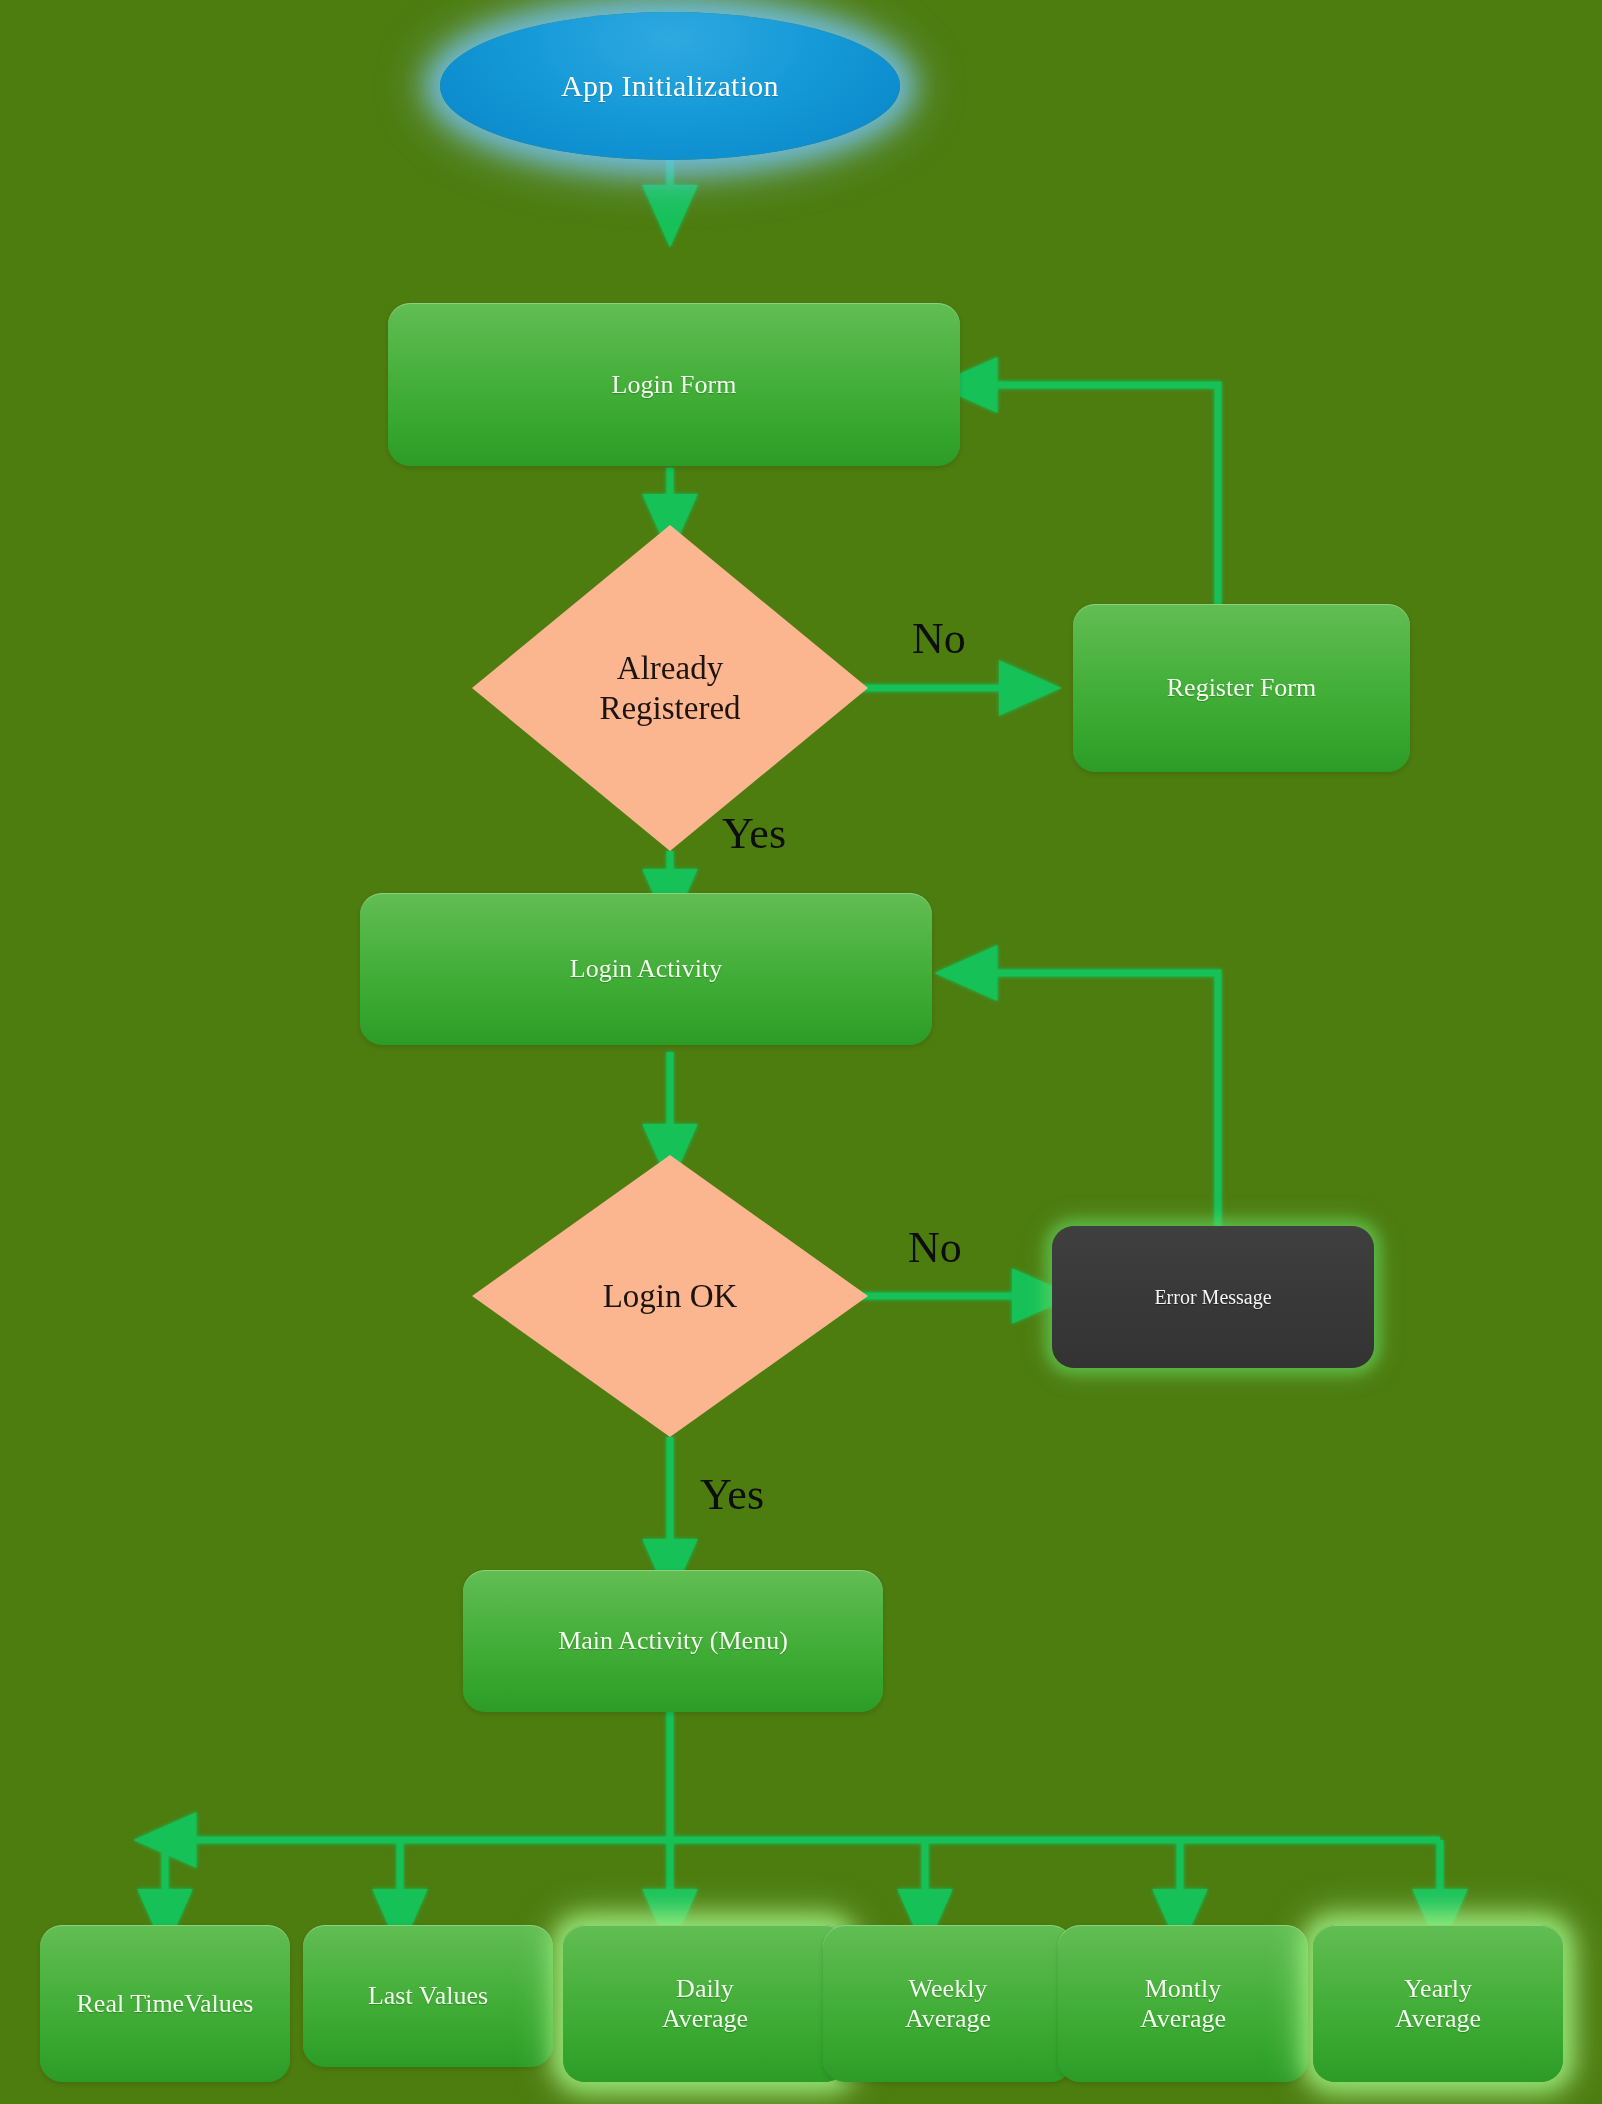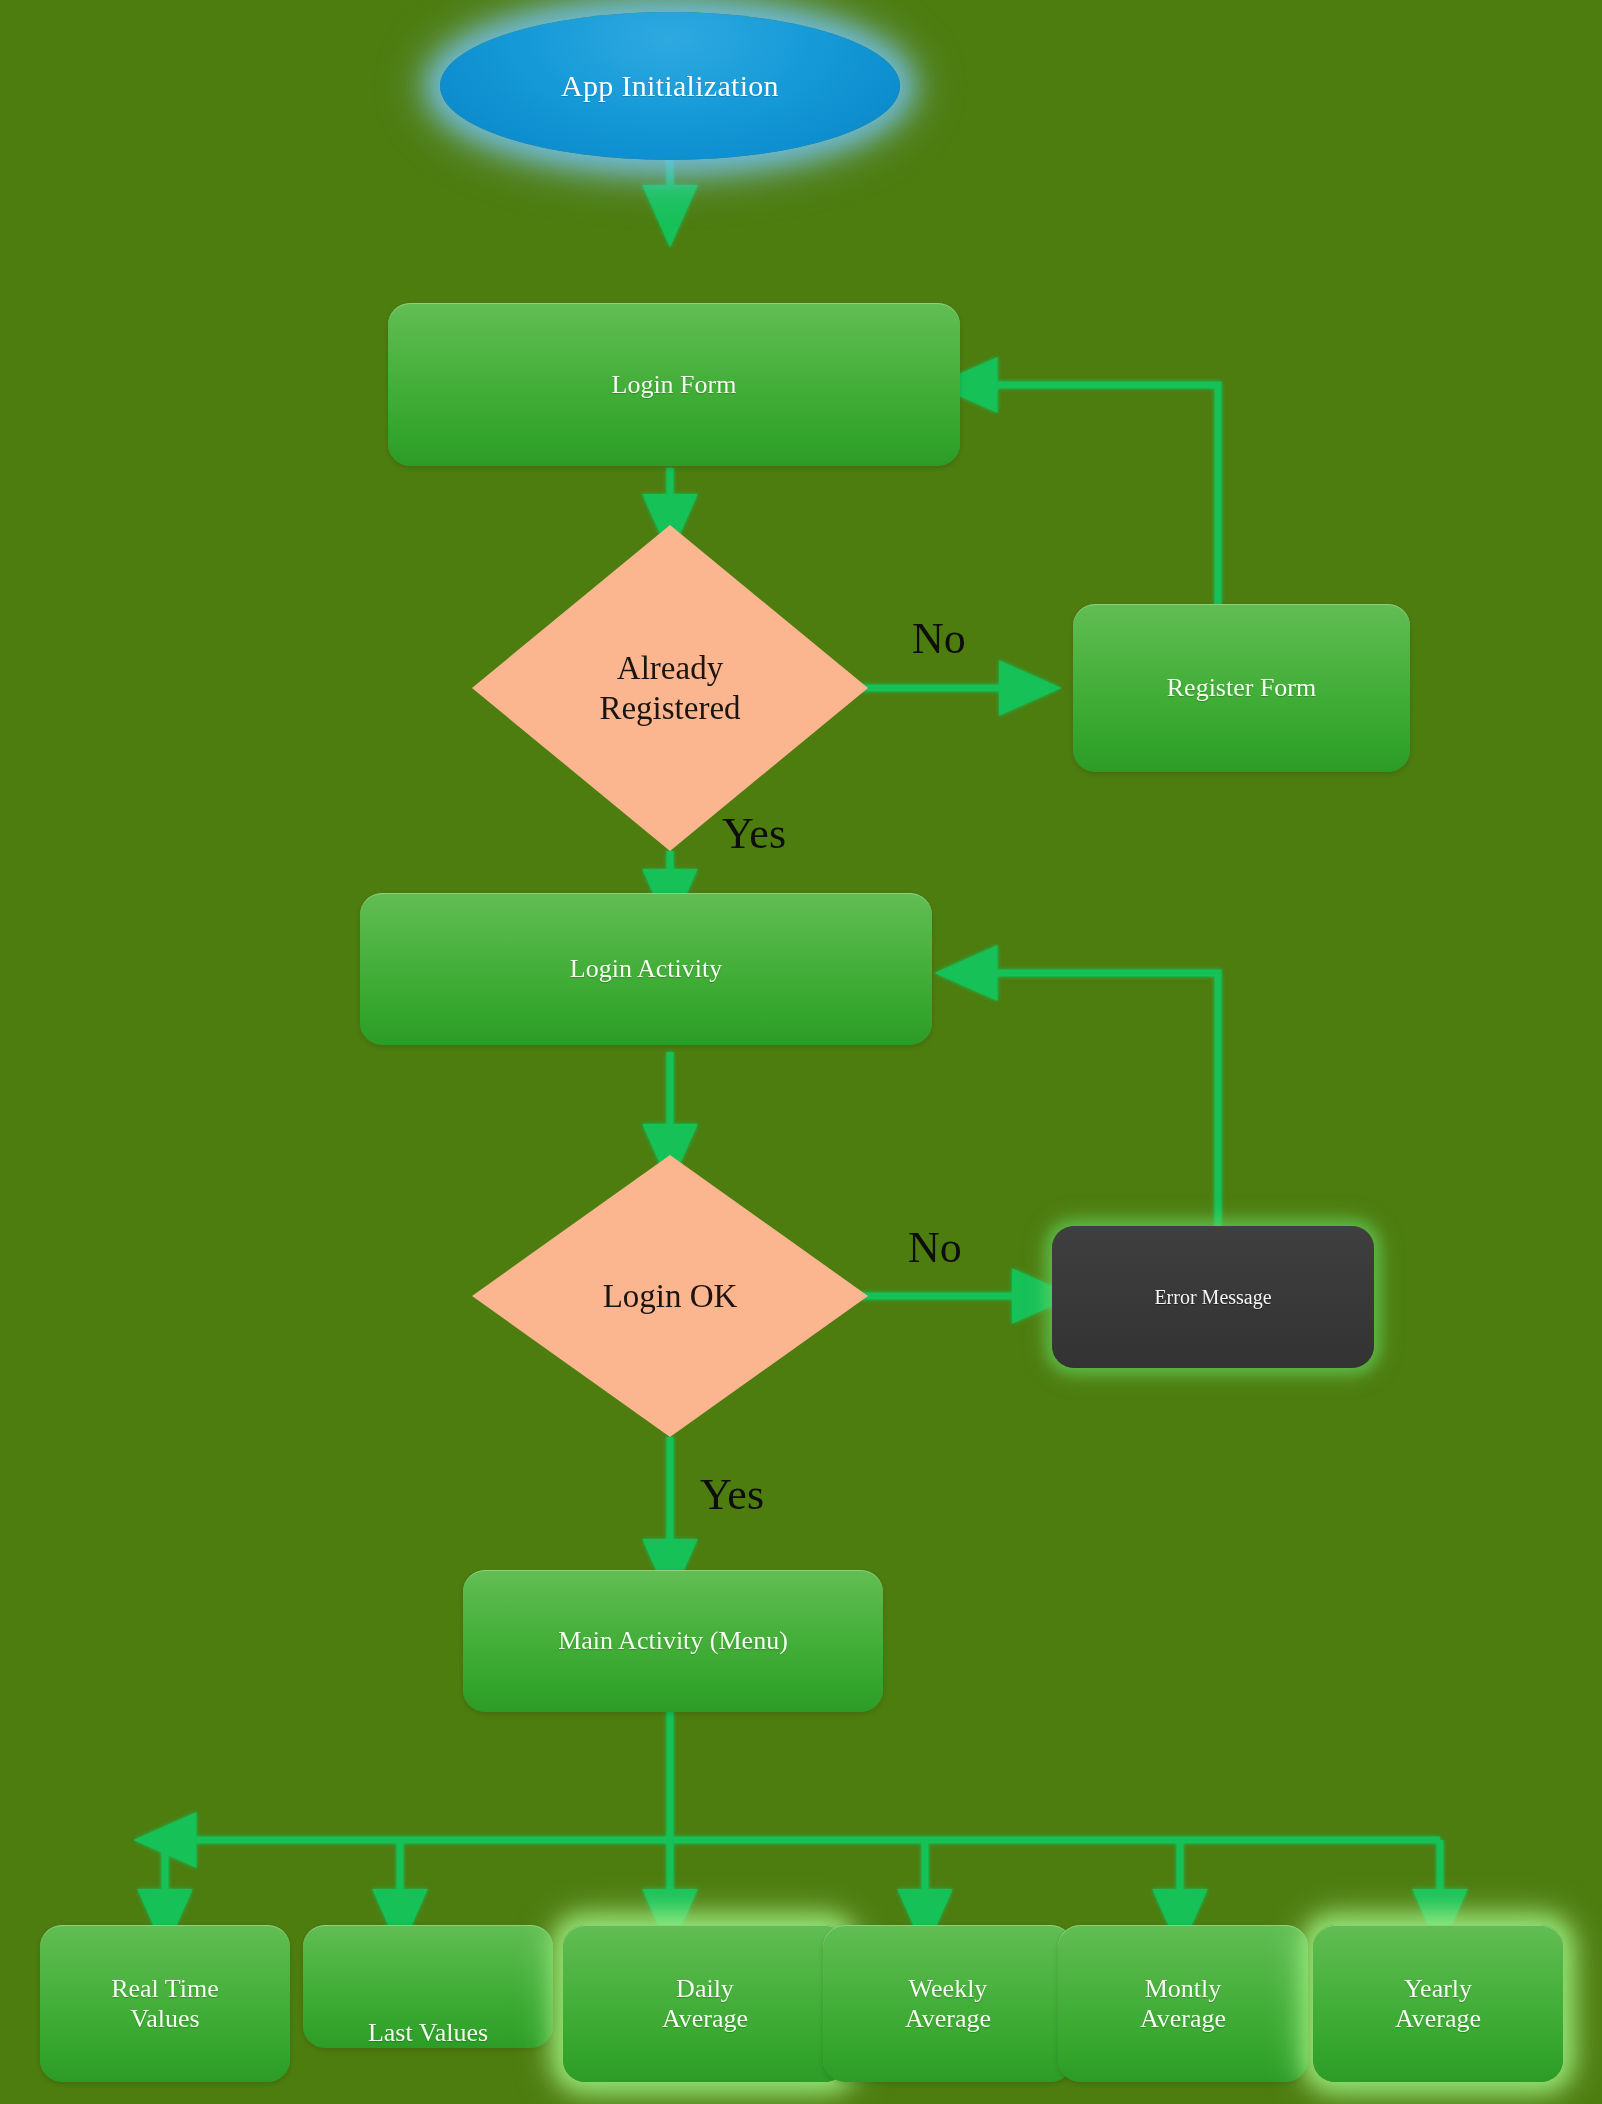"Real Time" div.node { flex-direction: column -> row }
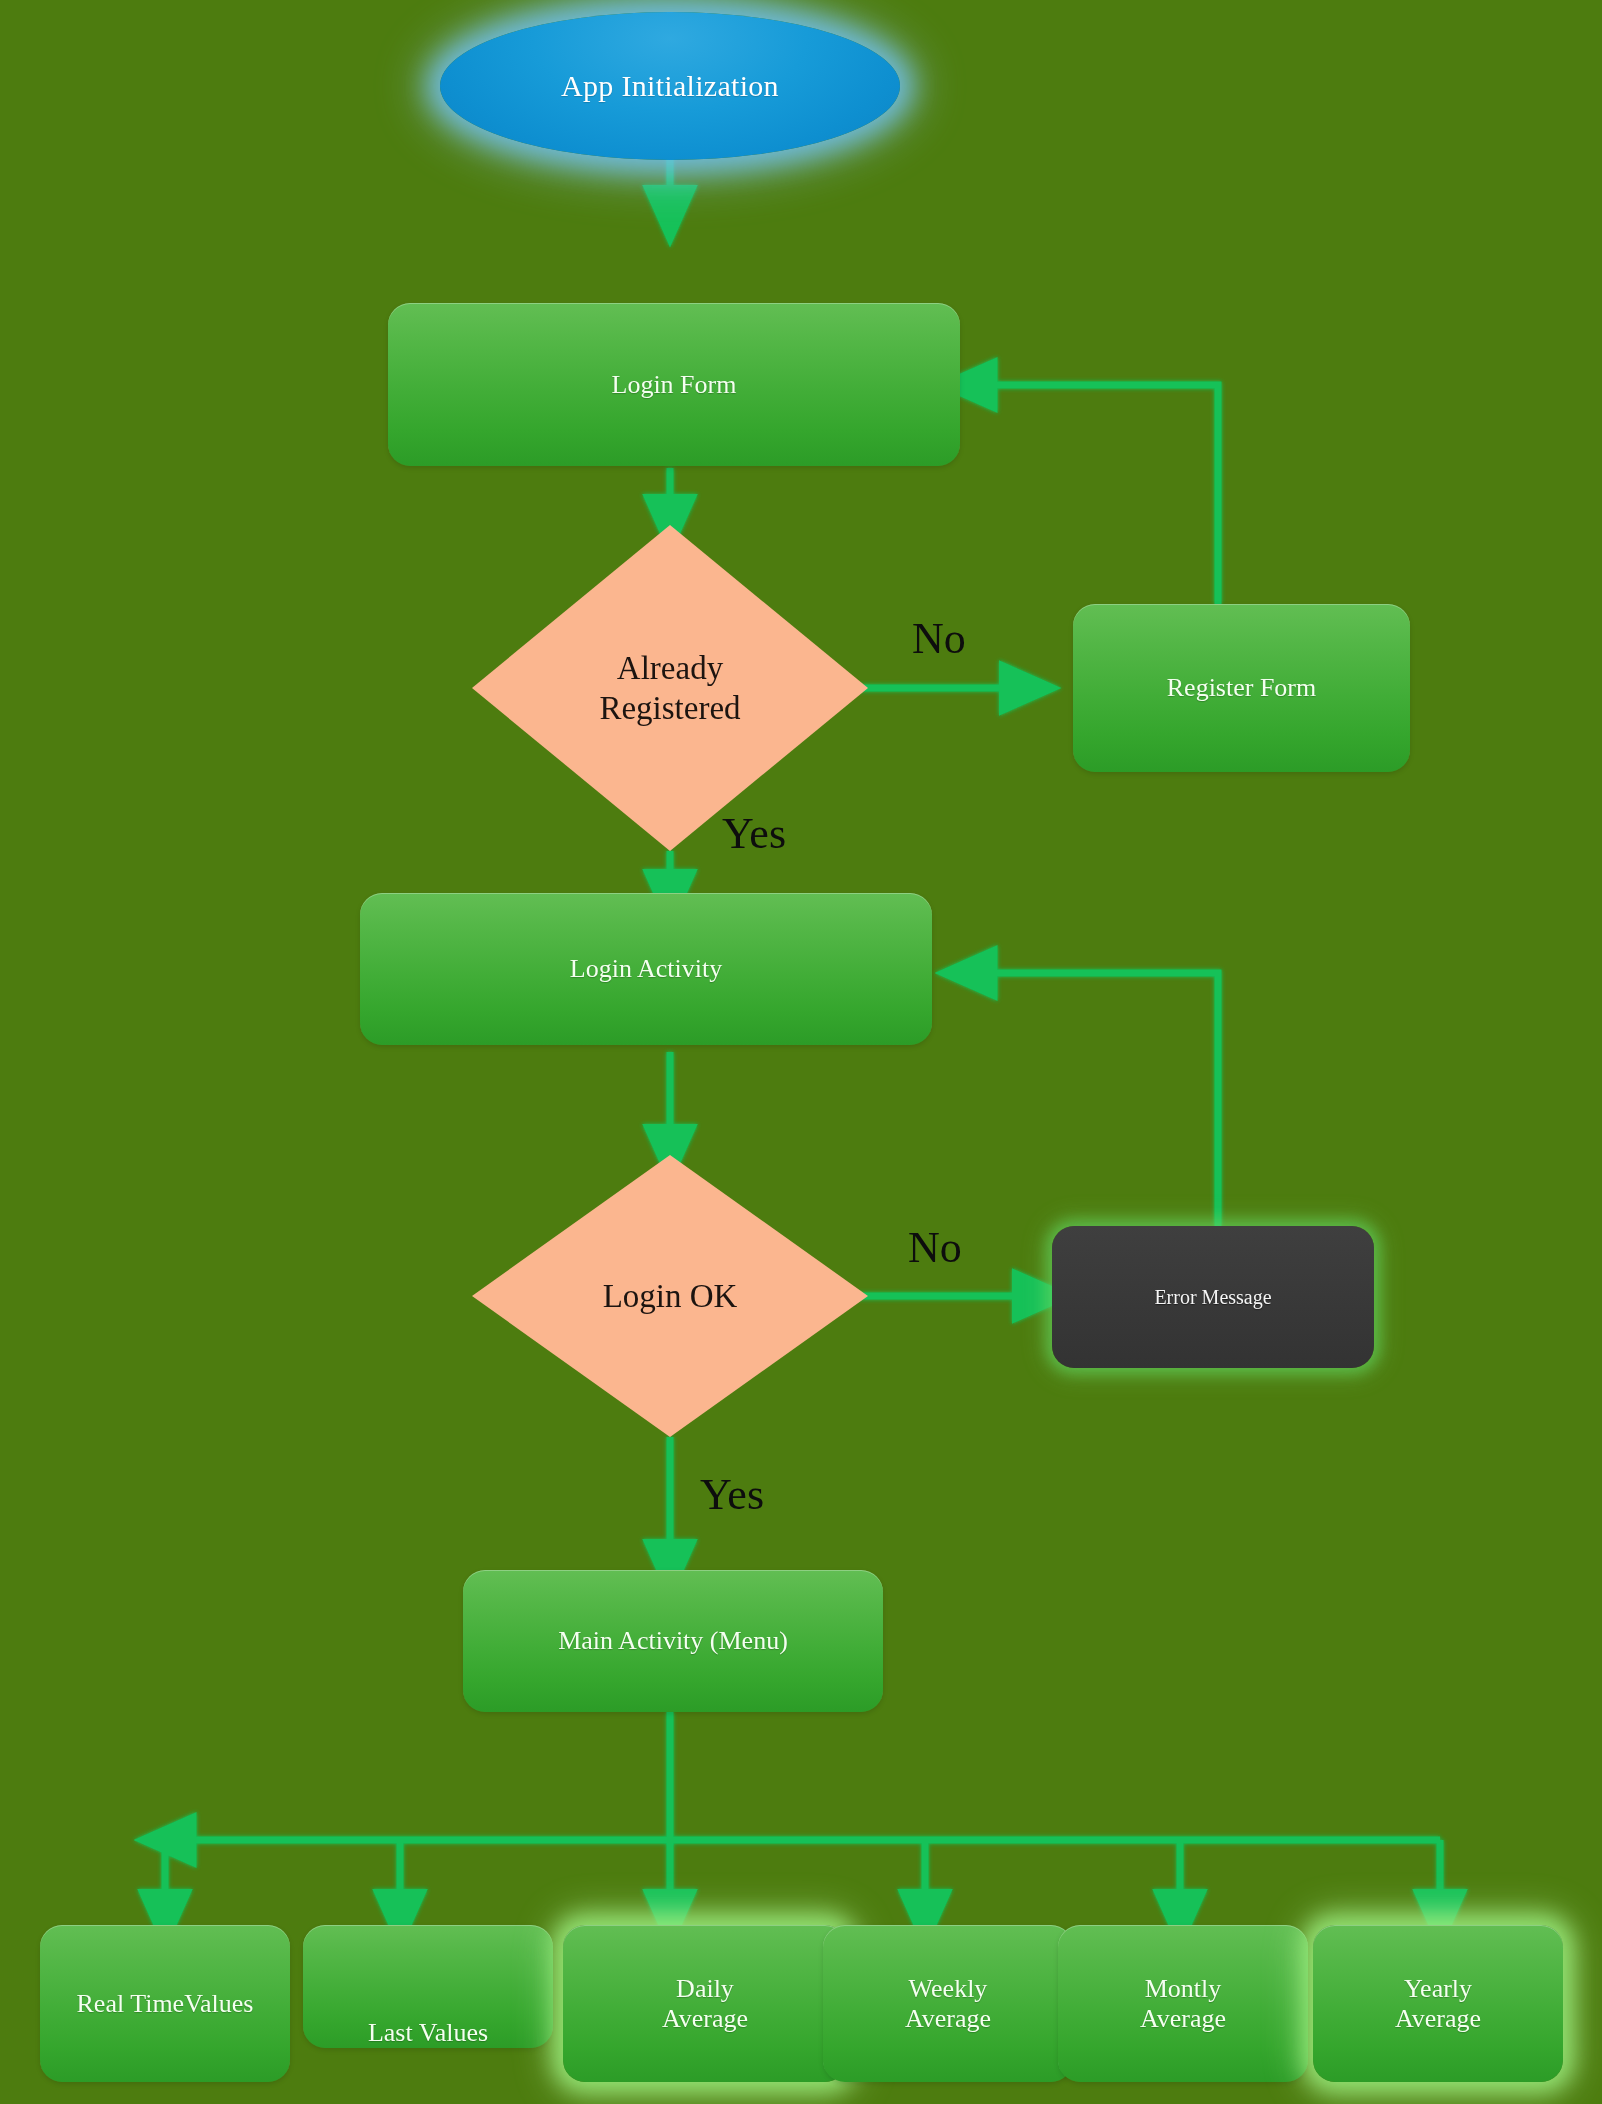"Last Values" div.node { height: 123px -> 142px; justify-content: flex-end -> none }
